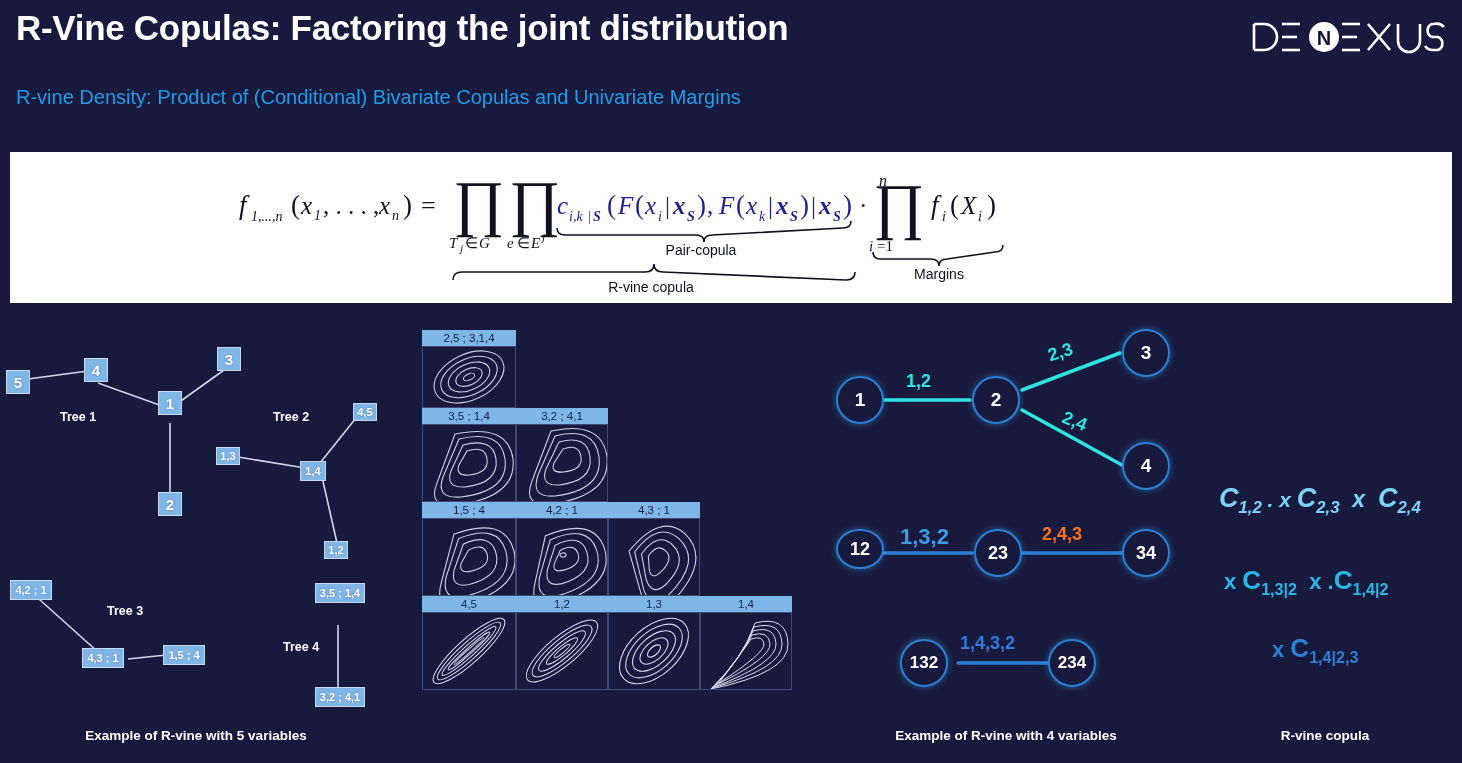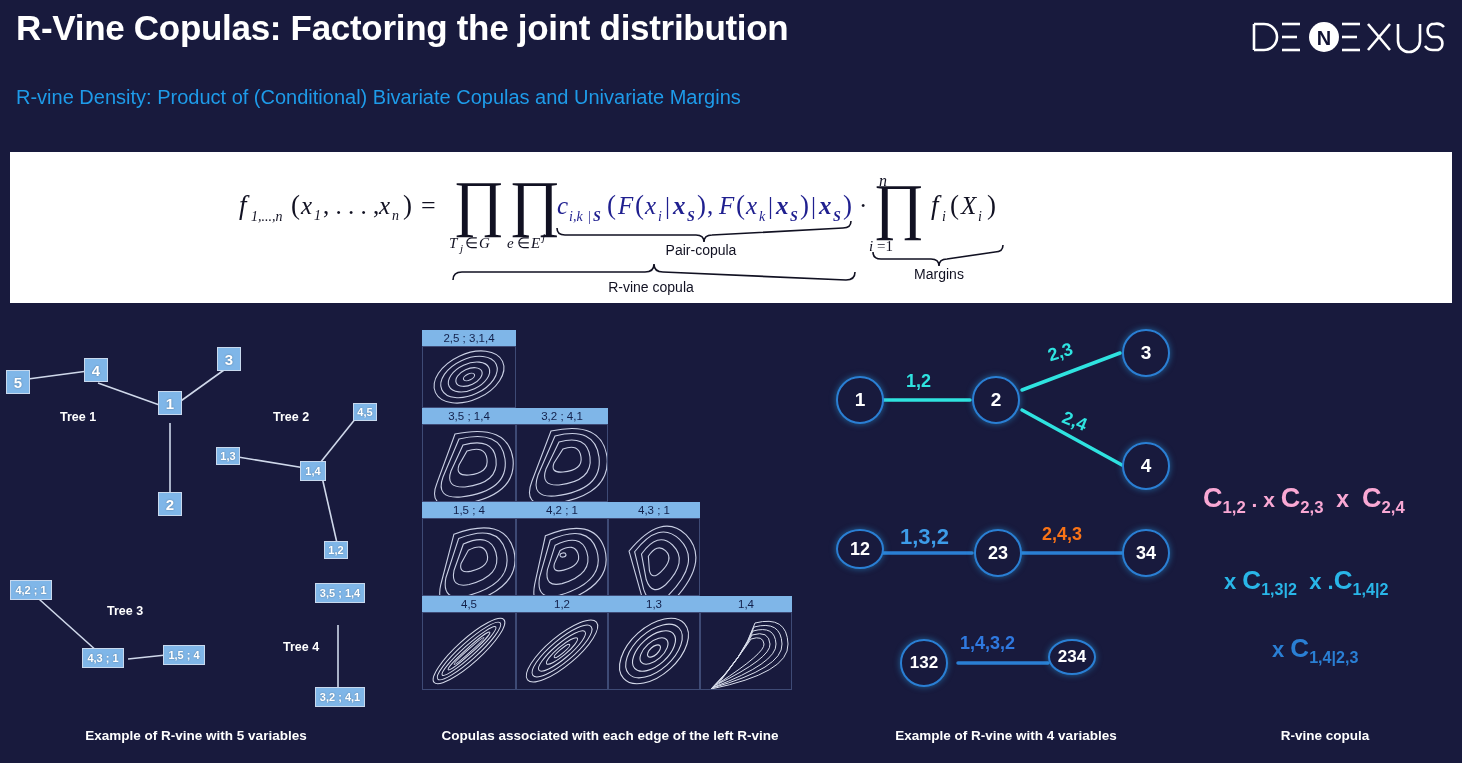"C1,2 . x C2,3 x" div.prodline { color: #f9a8d4 -> #7dd3fc; font-style: none -> italic; left: 3px -> 19px }
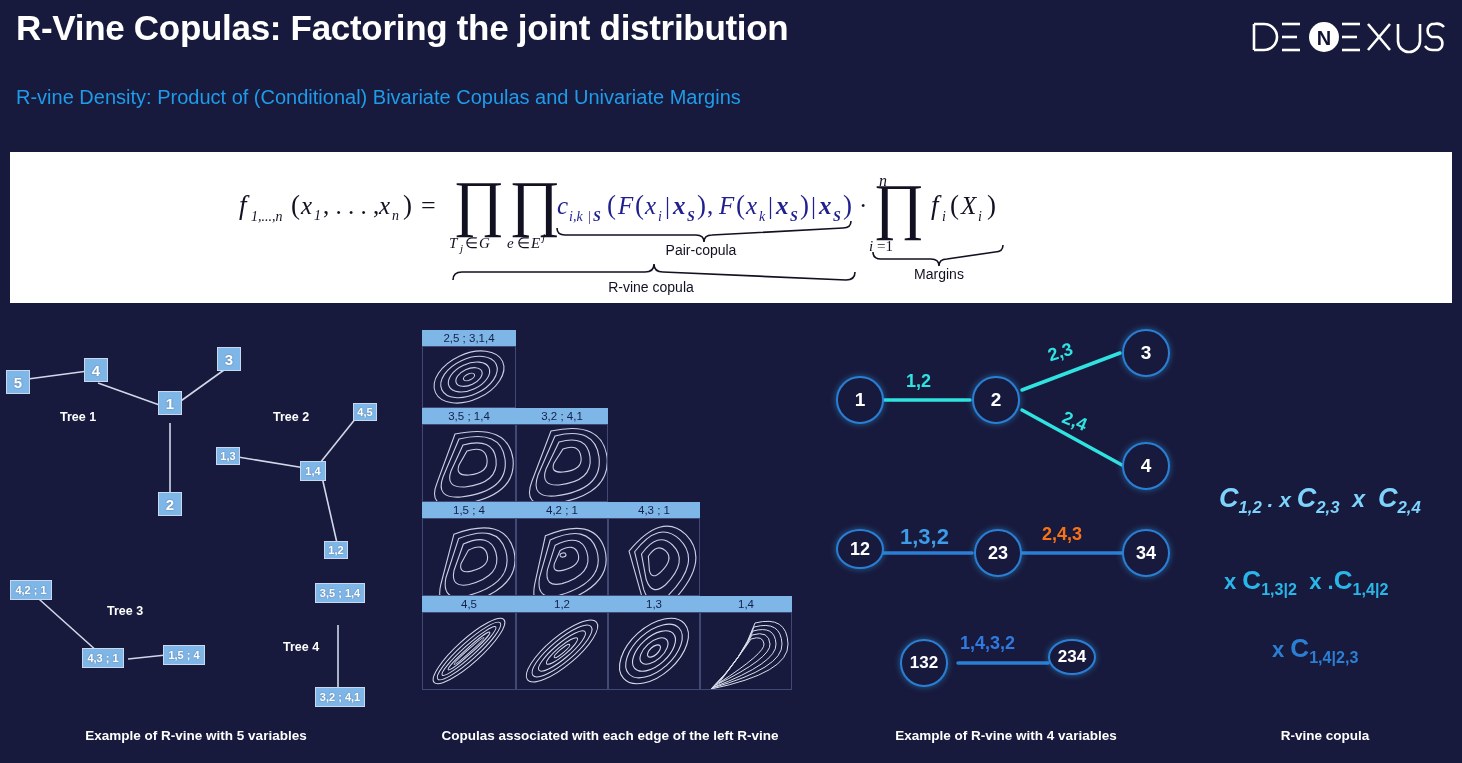"234" div.cnode { height: 36px -> 48px }
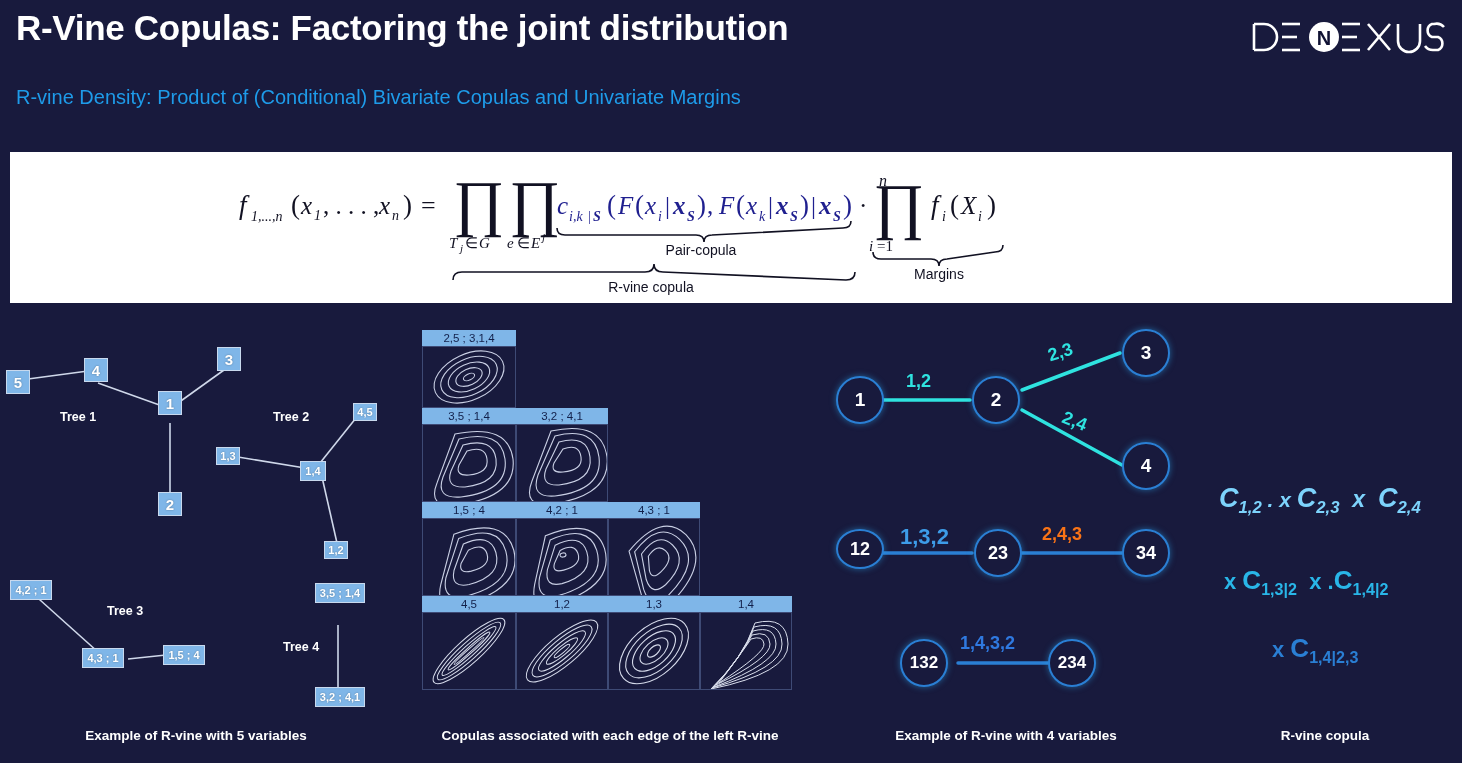"Copulas associated with each edge" div.caption-row { html: <div>Copulas associated with each edge of the left R-vine</div> -> none }
